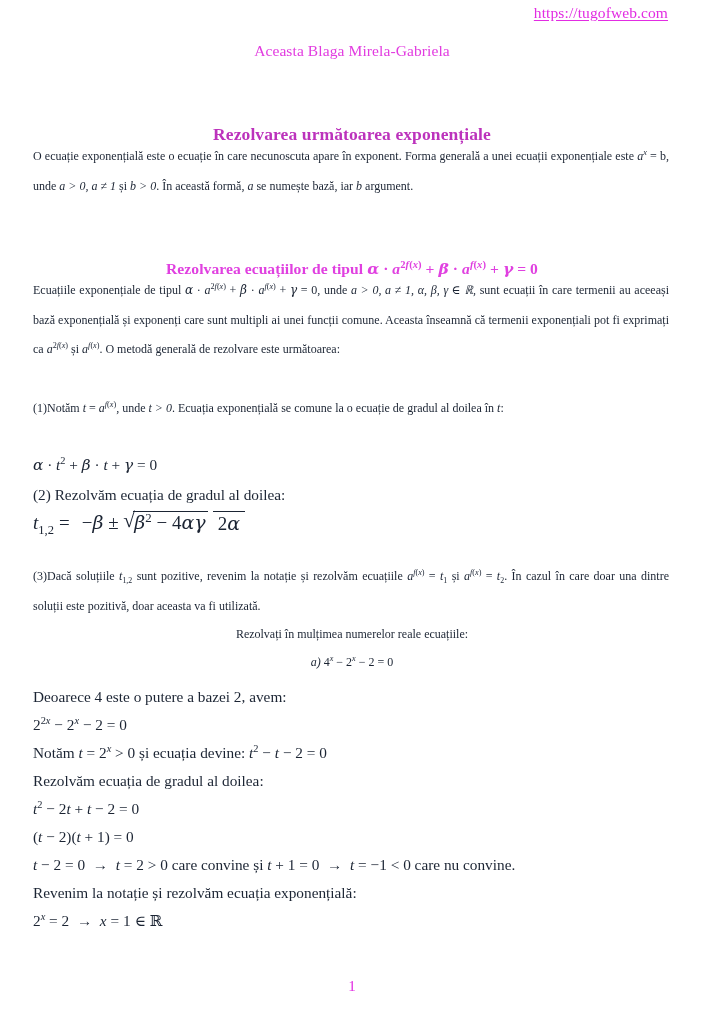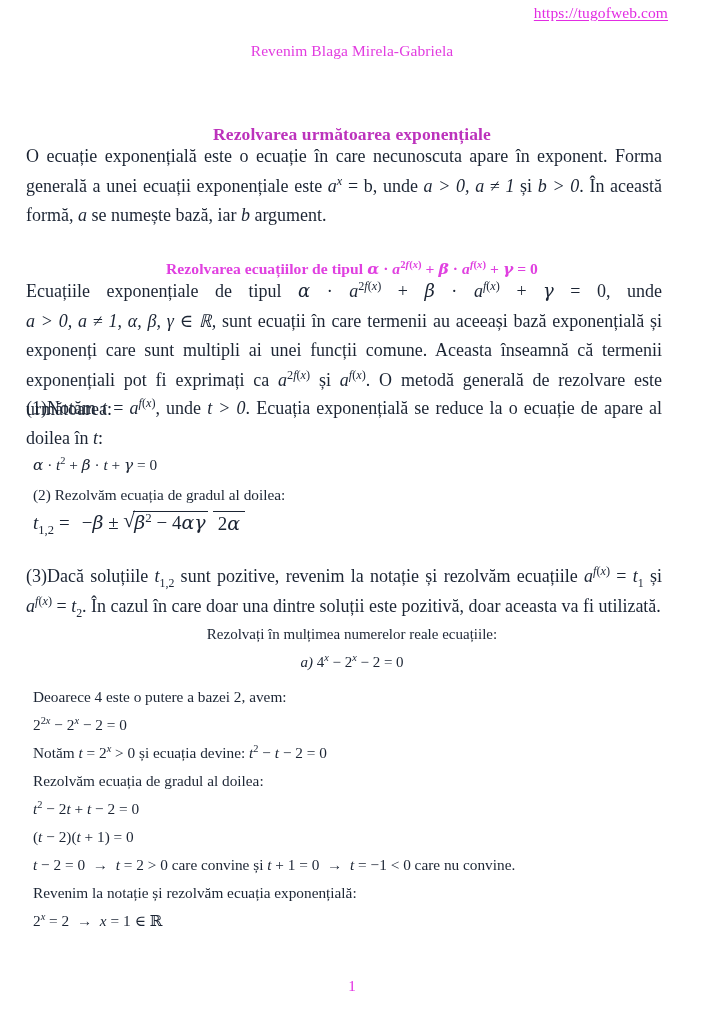"Revenim Blaga Mirela-Gabriela" div.author-line { text: Revenim -> Aceasta }
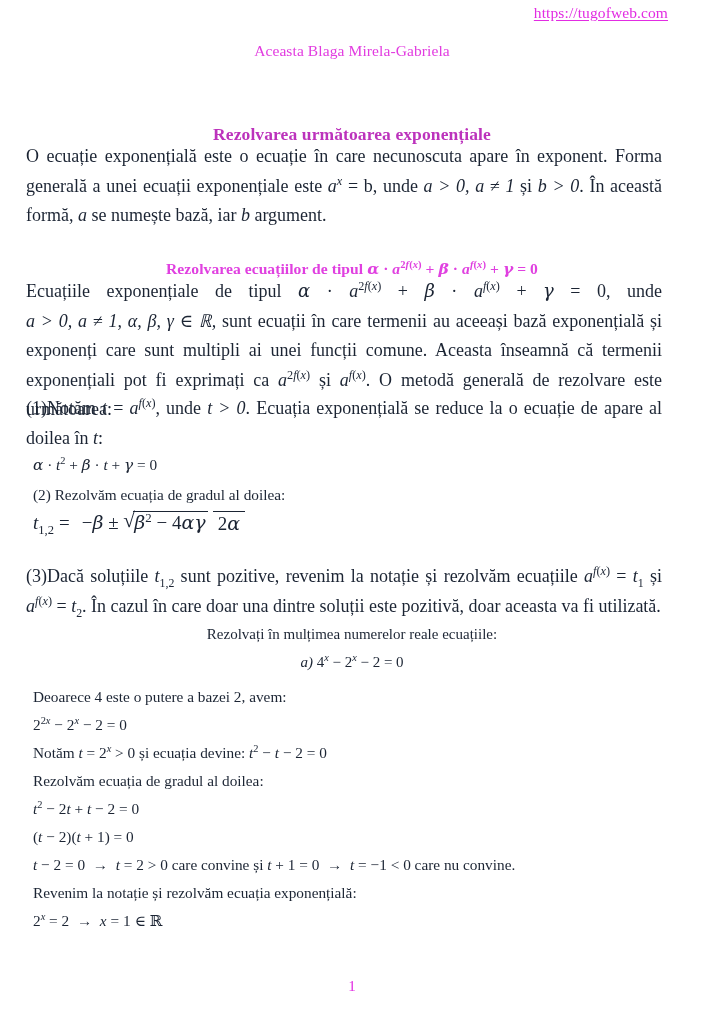"O ecuație exponențială este o" .body-block { font-size: 18px -> 12px; left: 26px -> 33px }
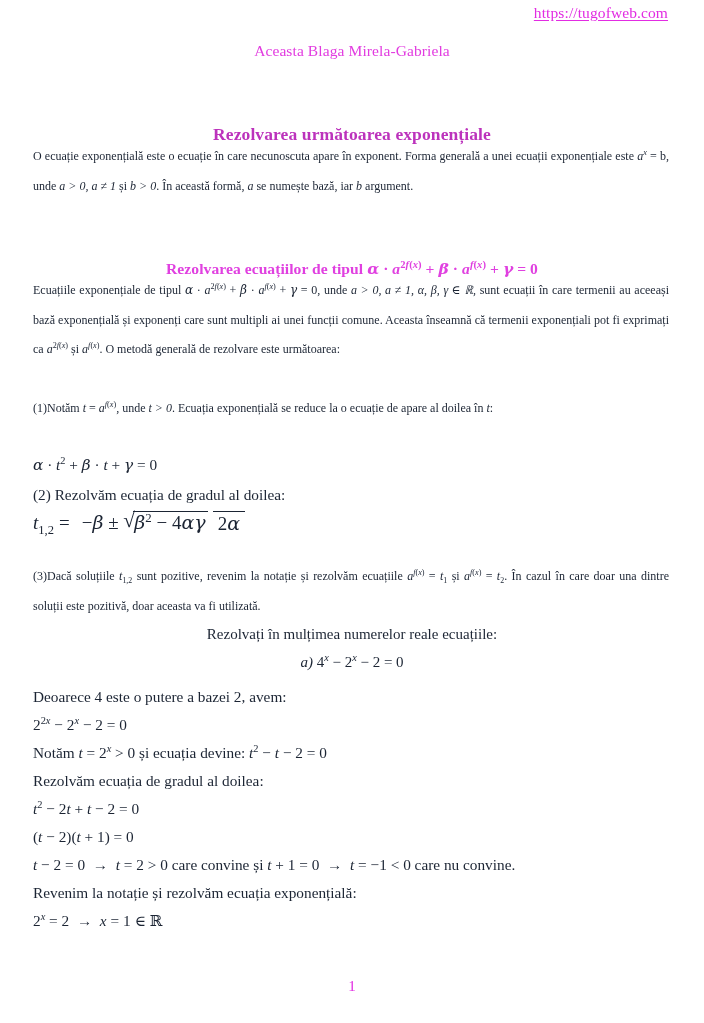". Ecuația exponențială se reduce" span { text: reduce la o ecuație de apare -> comune la o ecuație de gradul }
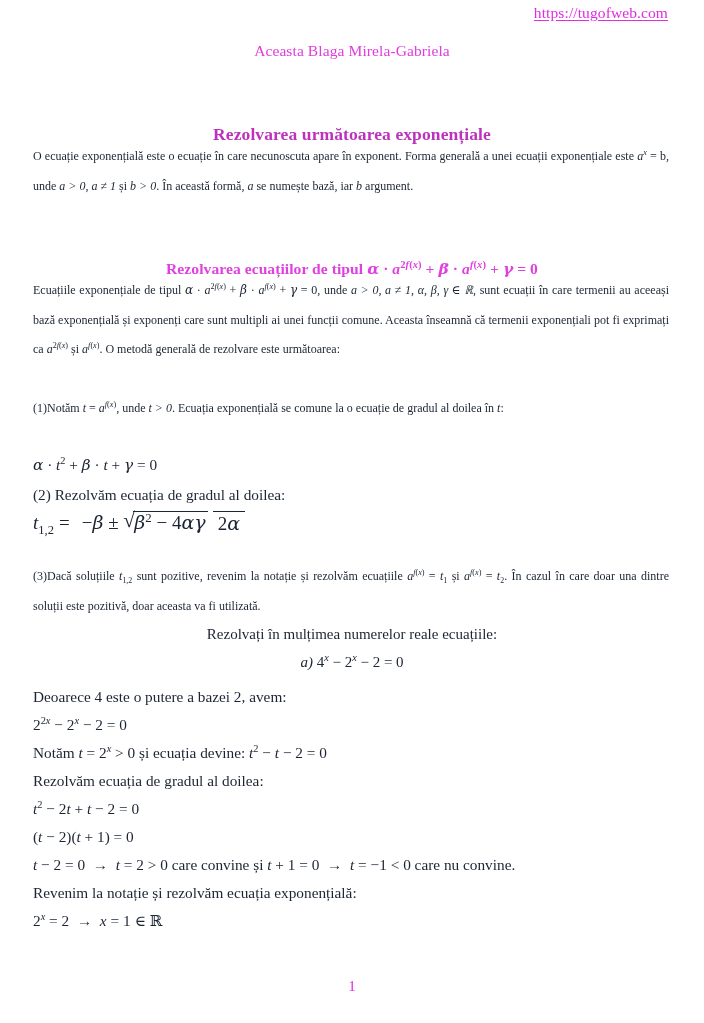"Rezolvați în mulțimea numerelor reale" .center-block { font-size: 15px -> 12px }
